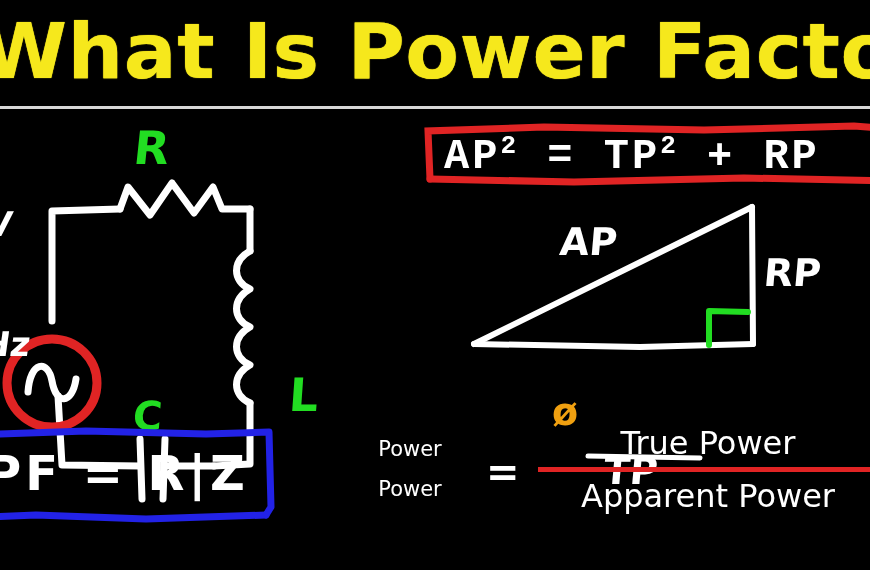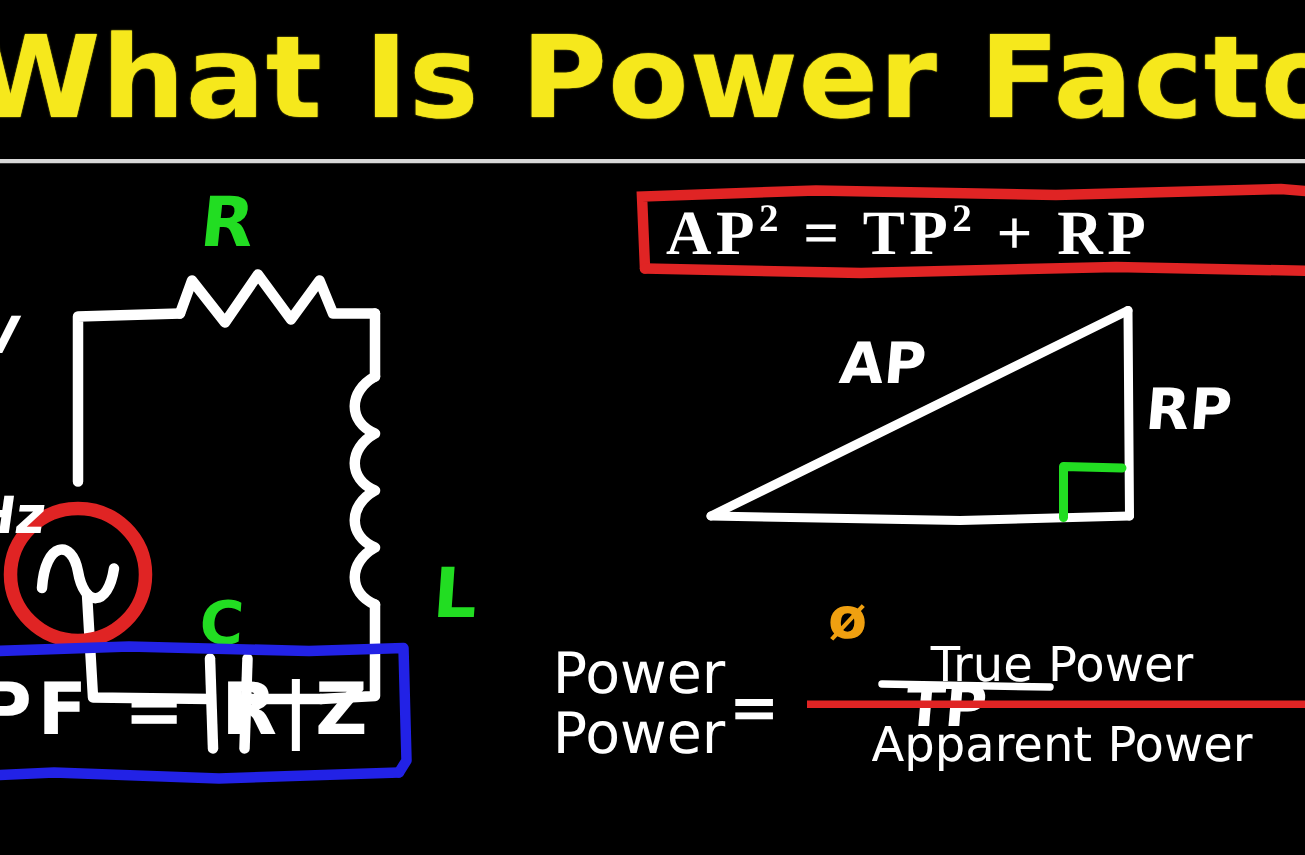"AP2 = TP2 + RP" #eq-top-text { font-family: Liberation Serif, serif -> Liberation Mono, monospace }
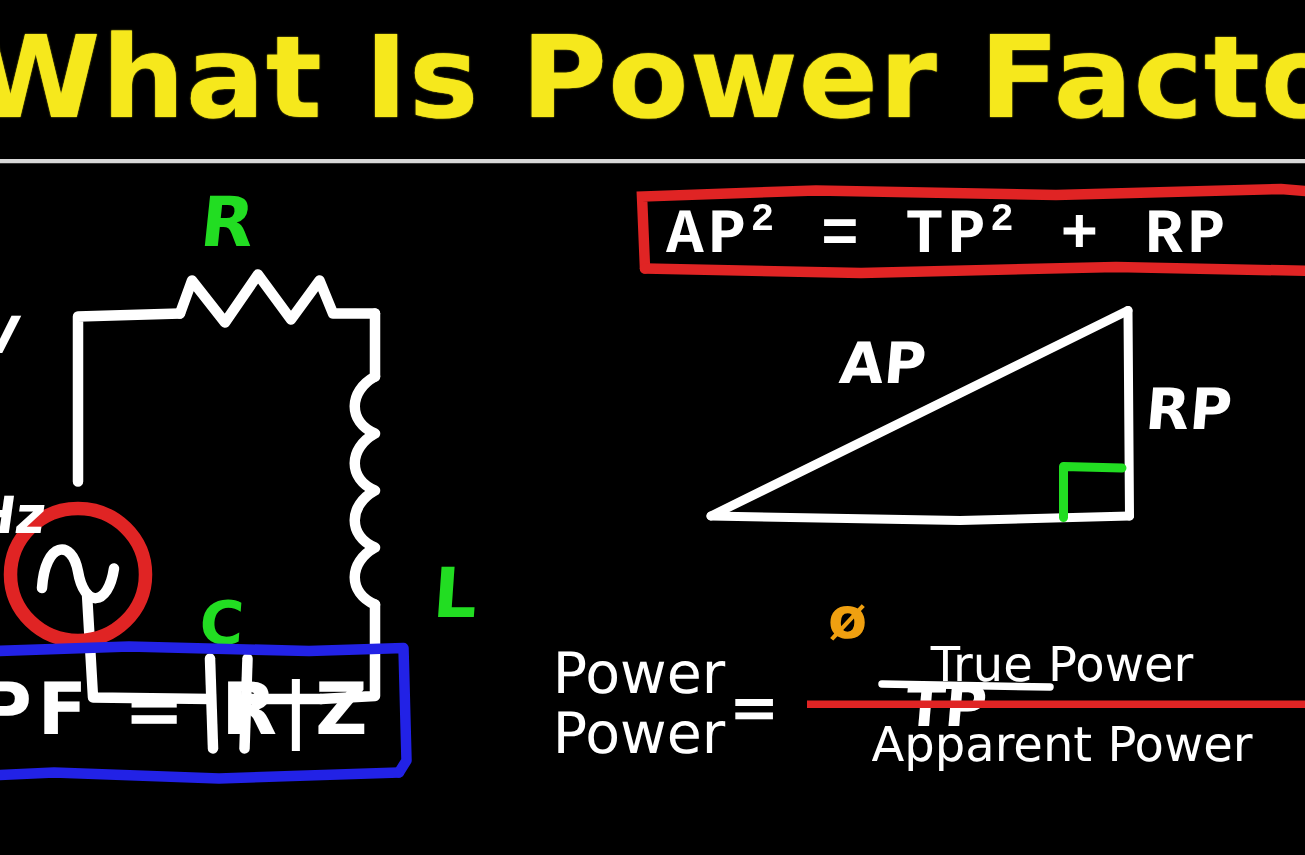"Power" #frac-left { font-size: 38px -> 21px; left: 16px -> 0px }
